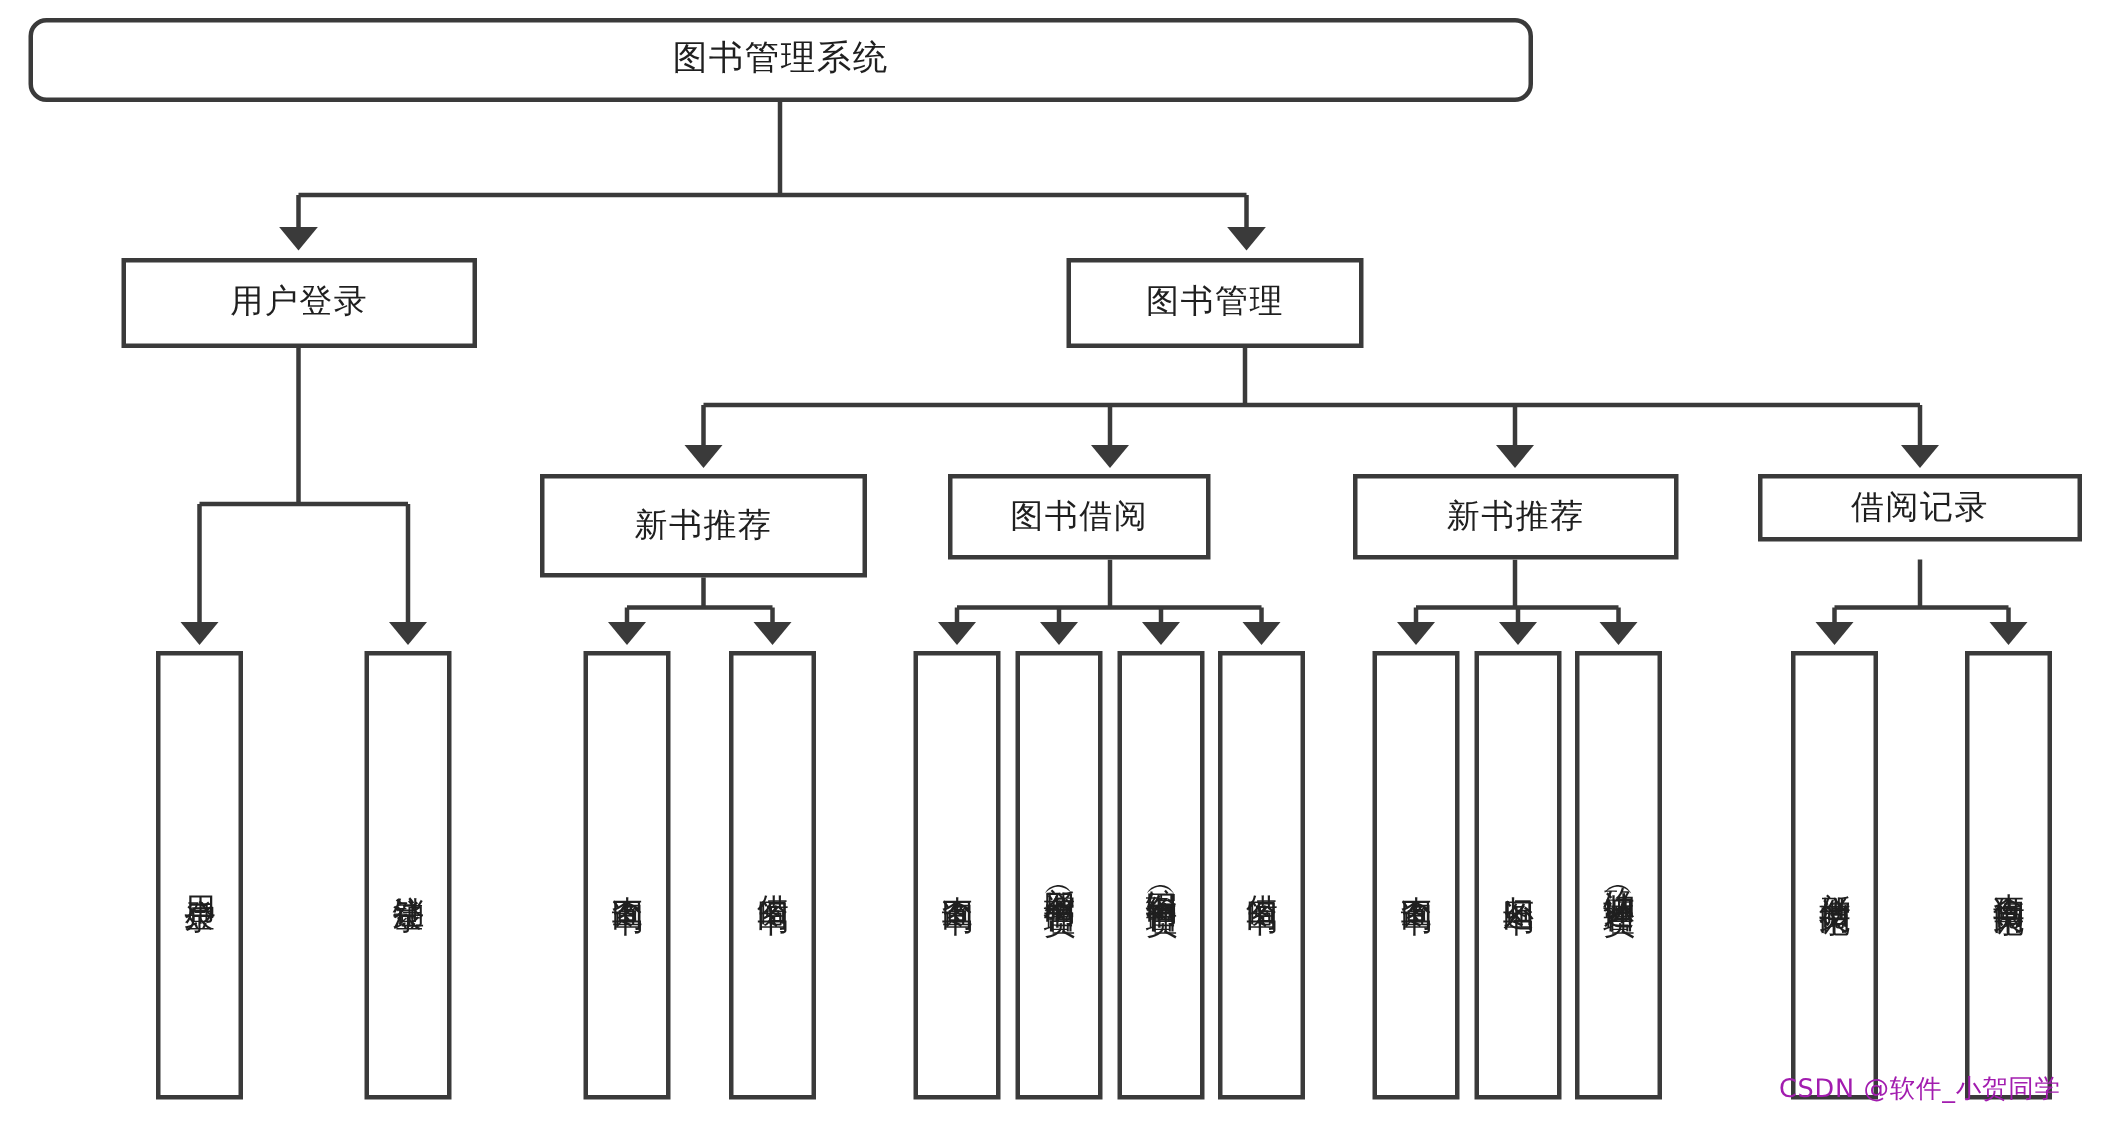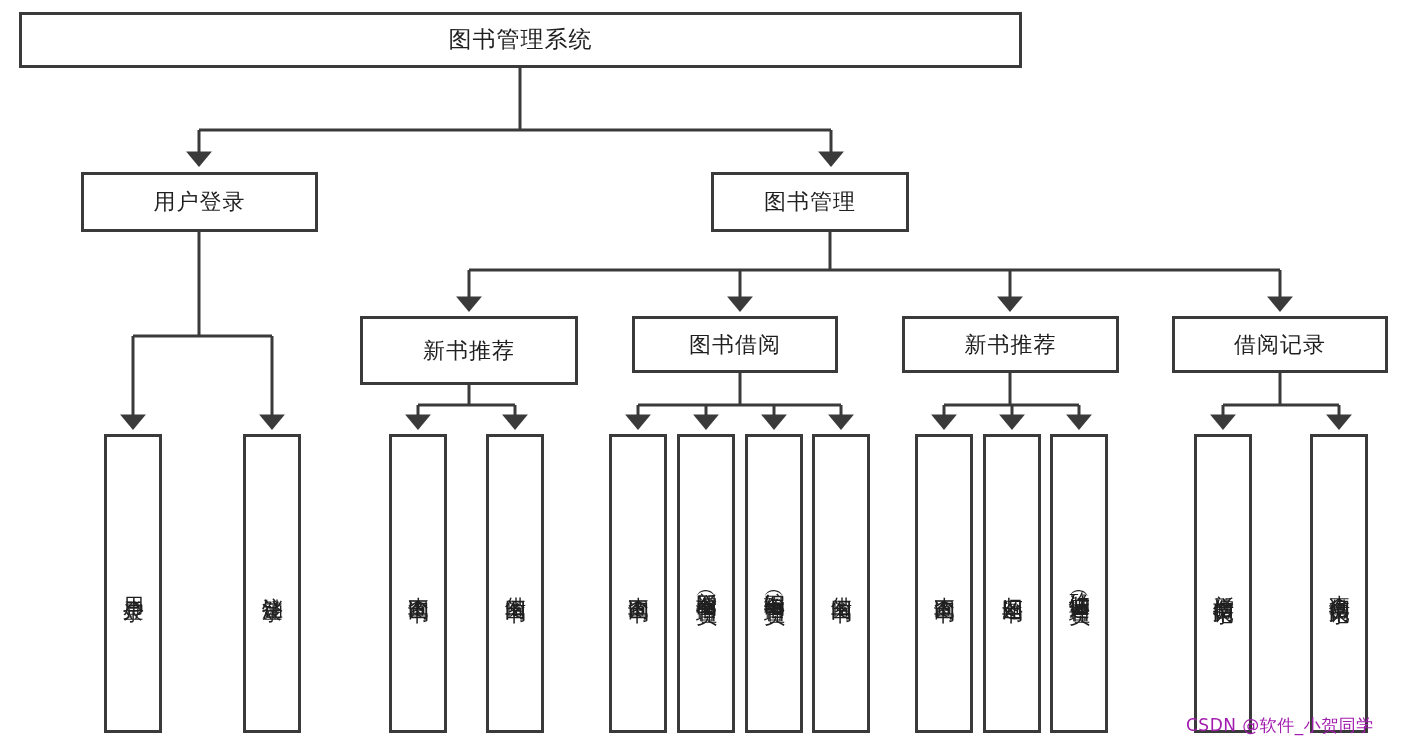"图书管理系统" div.node { border-radius: none -> 12px }
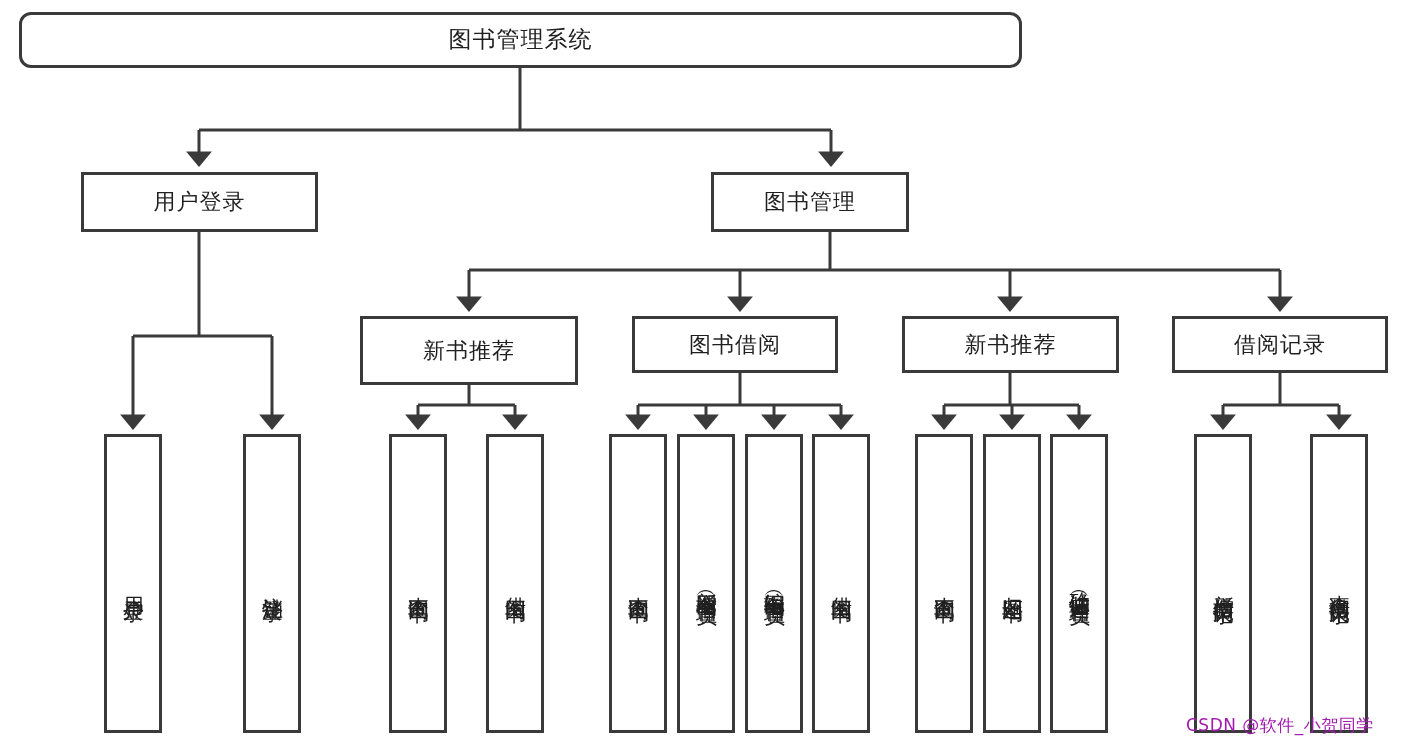"图书借阅" div.node { width: 206px -> 175px }
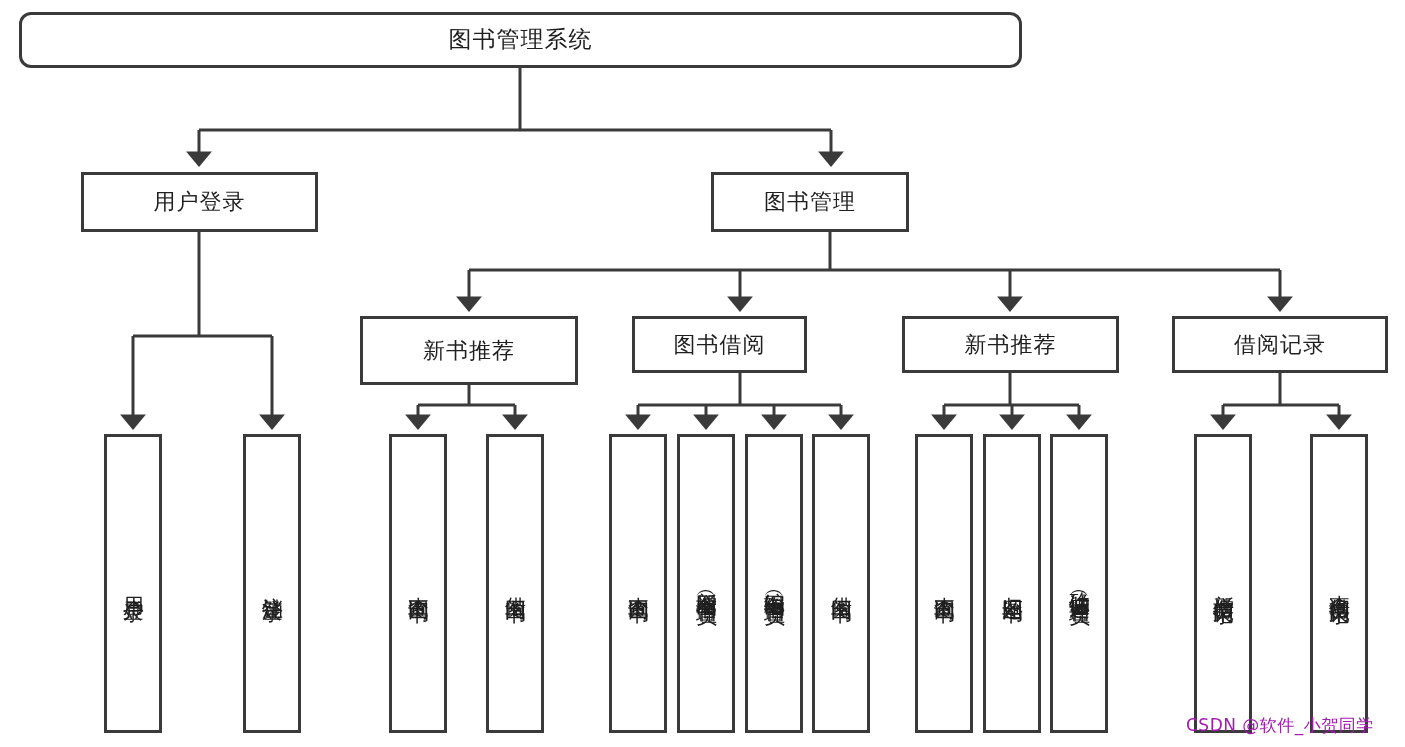"借阅记录" div.node { height: 57px -> 45px }
